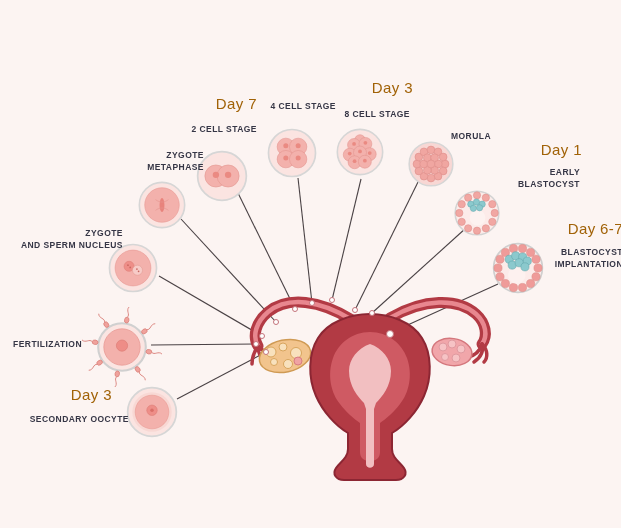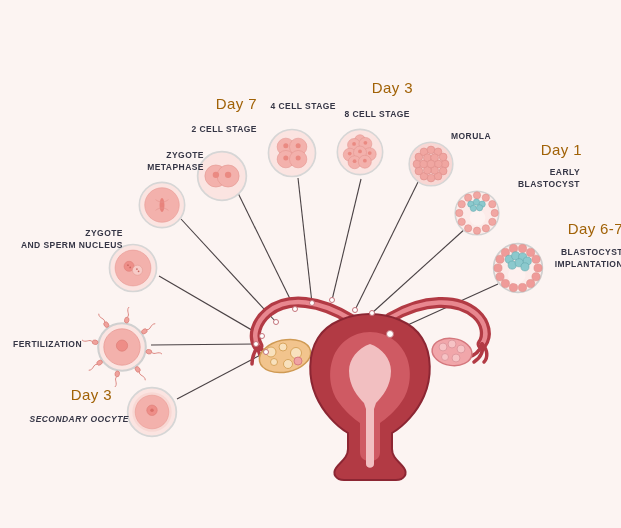"SECONDARY OOCYTE" div.tag { font-style: italic -> none }
